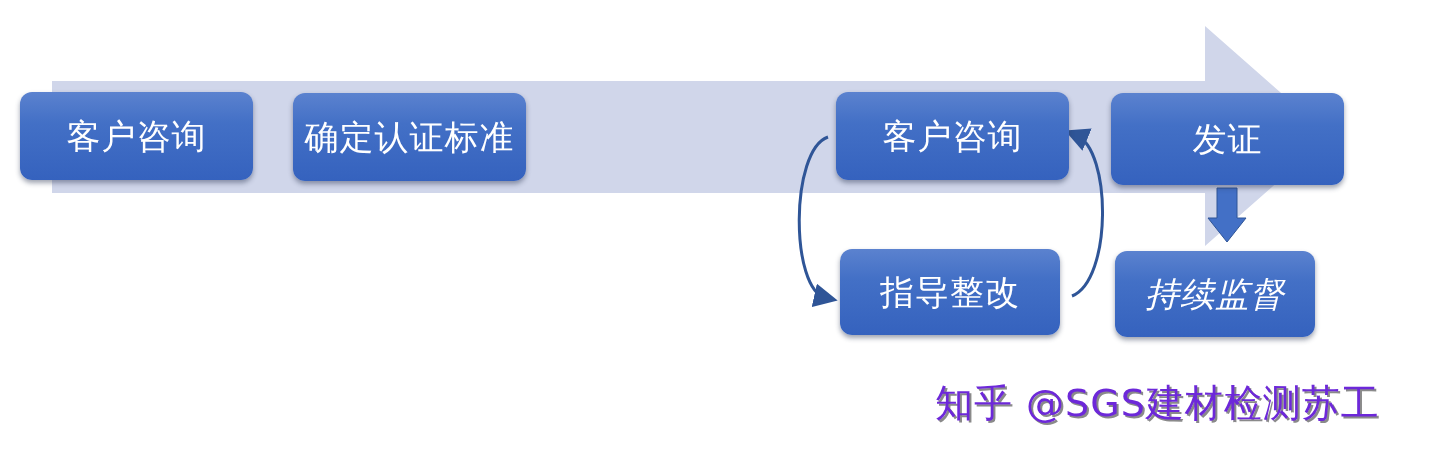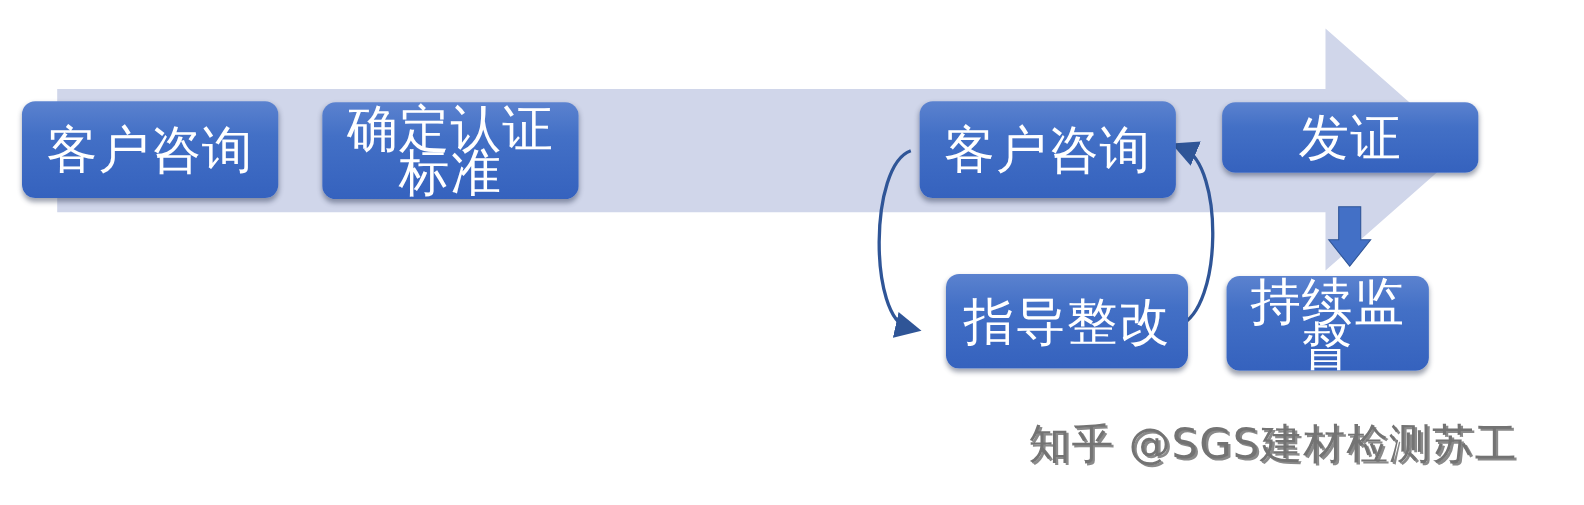"客户咨询" .node { font-size: 46px -> 34px }
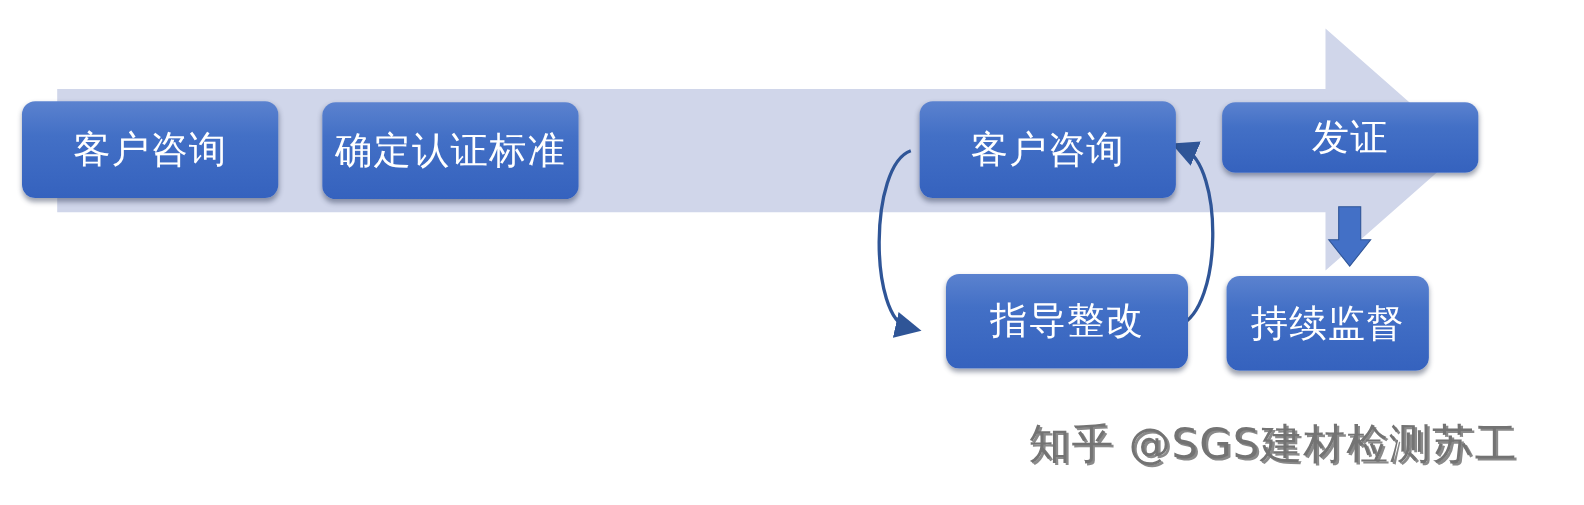"发证" div.node { height: 64px -> 92px }
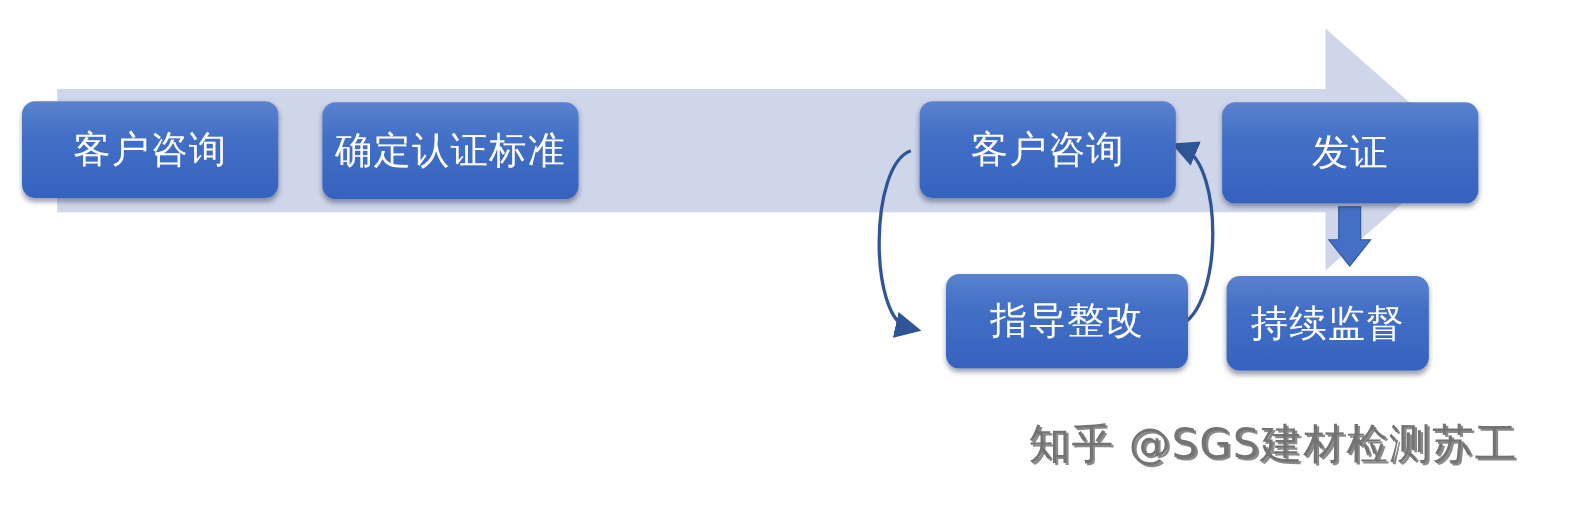"指导整改" div.node { margin-left: 20px -> none }
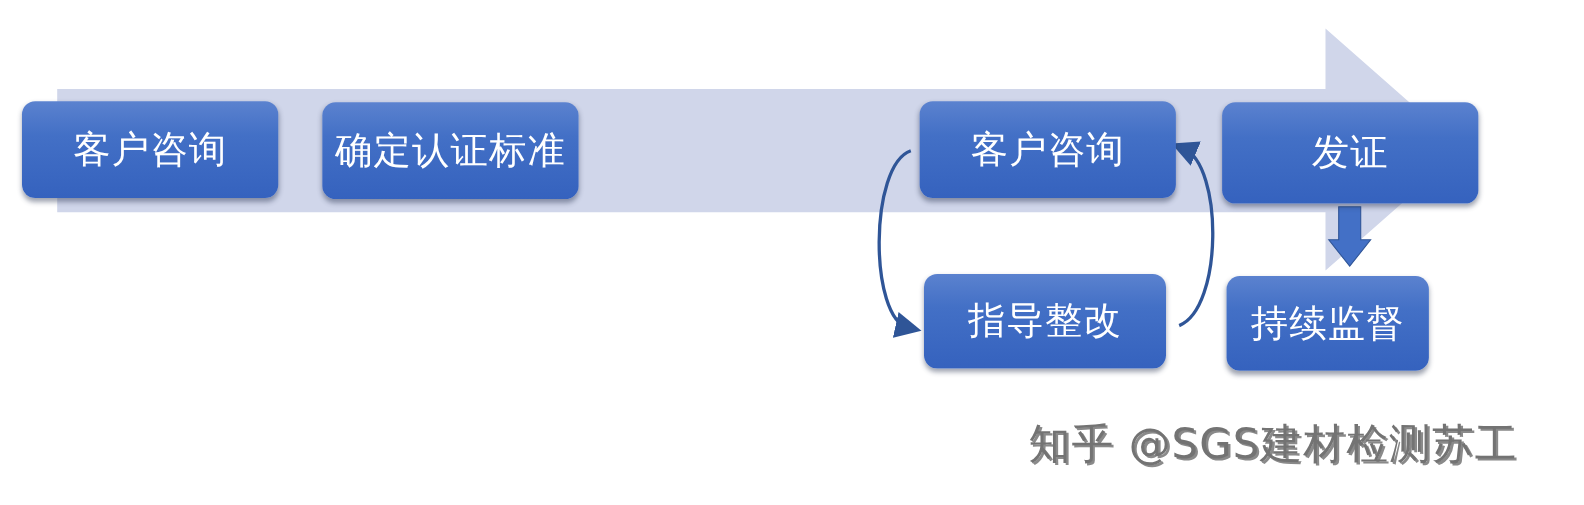"持续监督" div.node { font-style: none -> italic; width: 184px -> 200px }
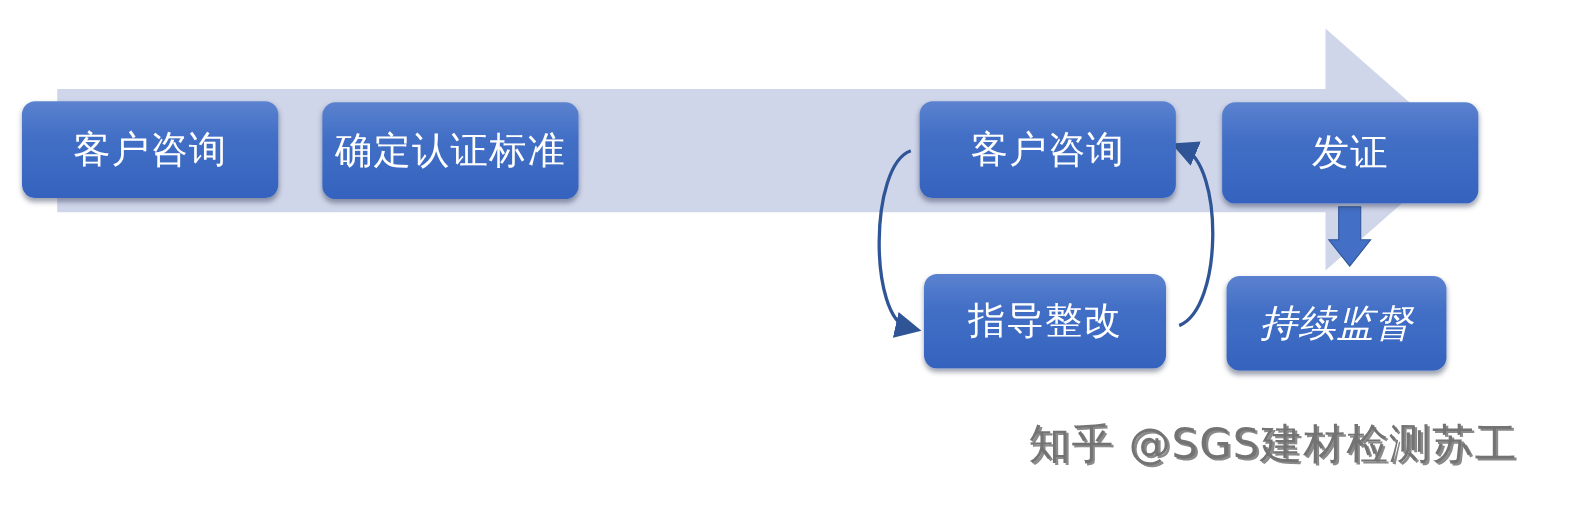"知乎 @SGS建材检测苏工" .watermark { color: #737373 -> #6d28d9 }
